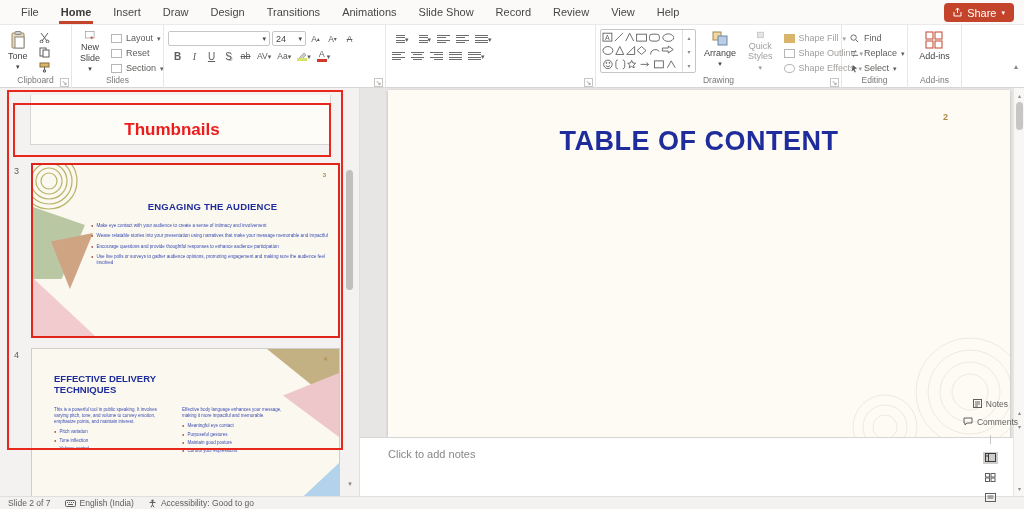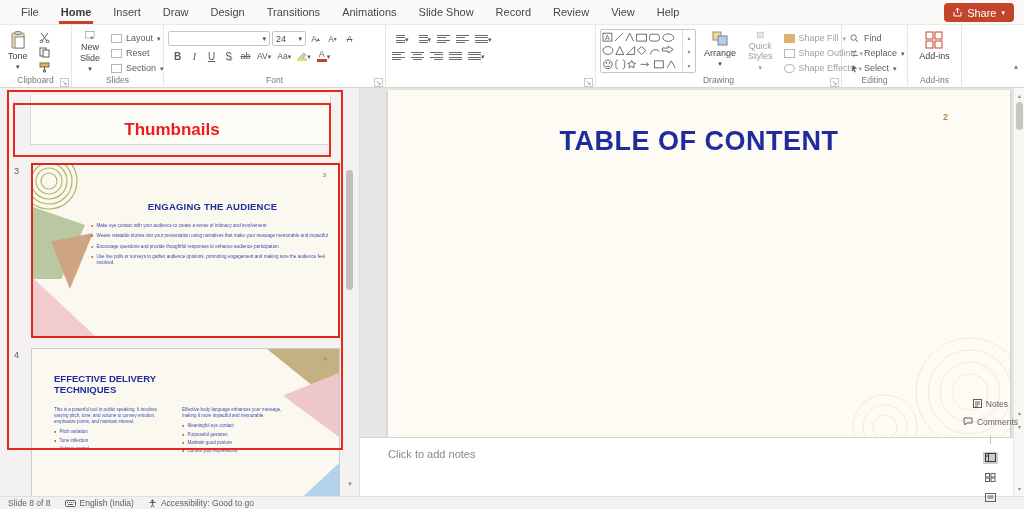"Font" div.rlabel { html: <div><span>Font</span></div> -> none }
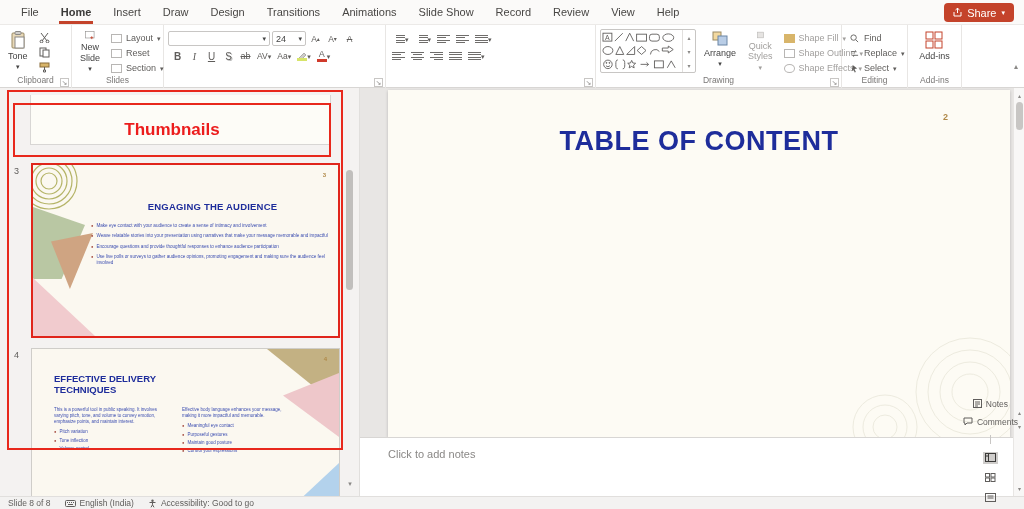"Slide 8 of 8" span.sb-item { text: 8 of 8 -> 2 of 7 }
